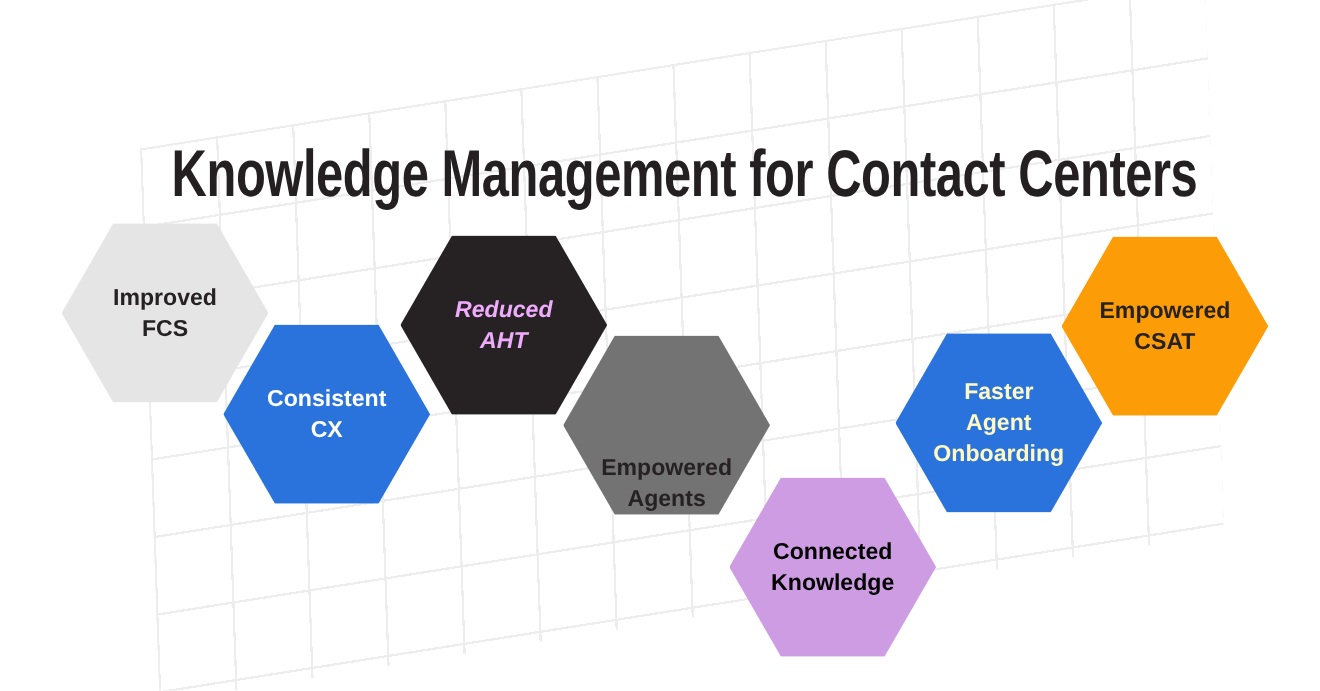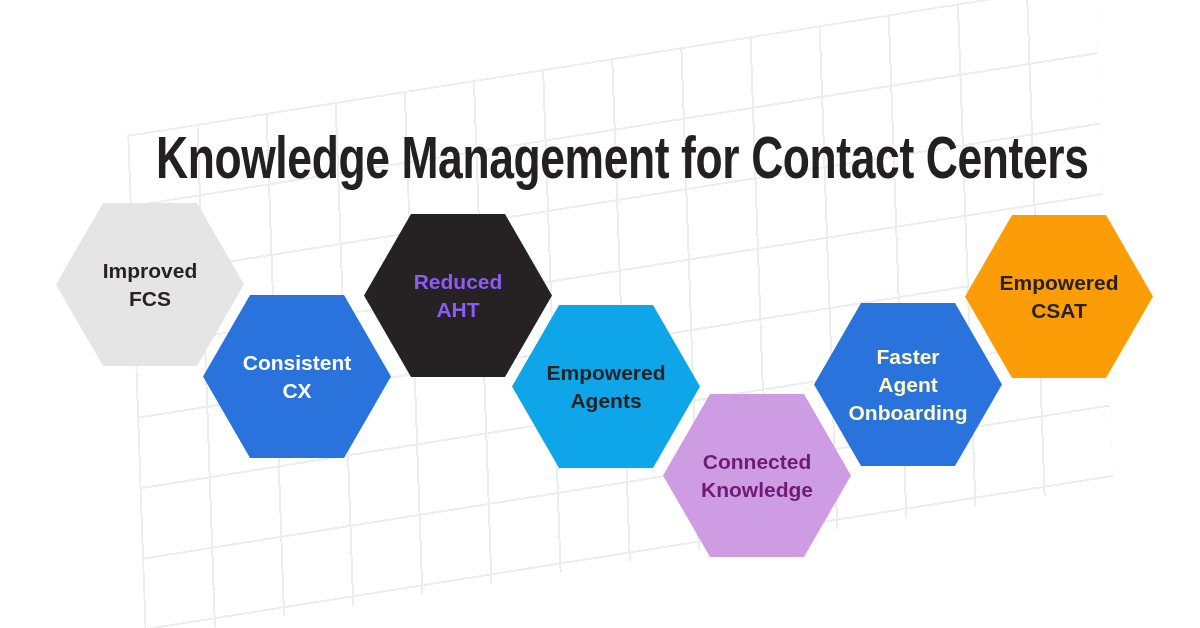"Reduced AHT" div.hex { color: #8b5cf6 -> #f0abfc; font-style: none -> italic }
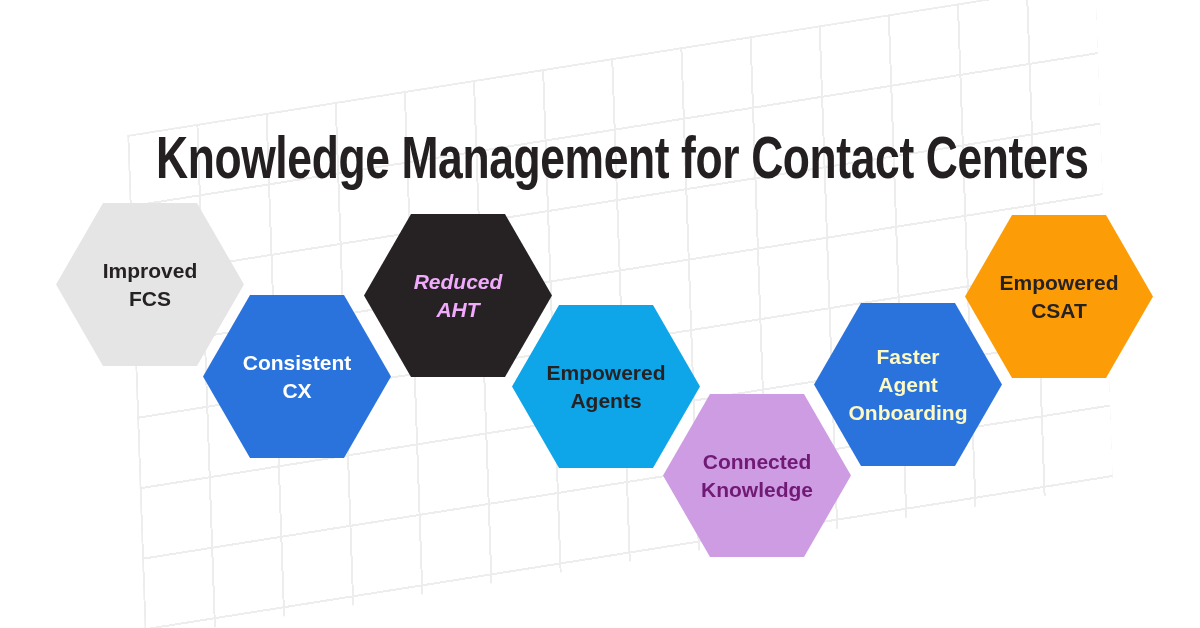"Empowered Agents" div.hex { align-items: none -> flex-end; background: #0ea5e9 -> #737373 }
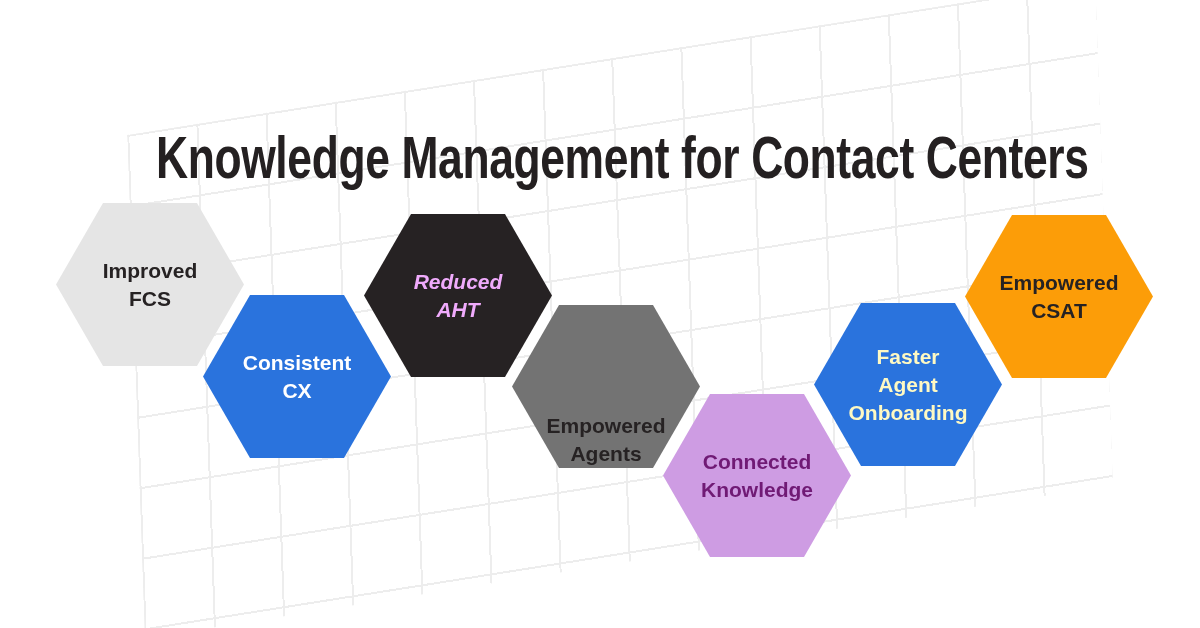"Connected Knowledge" div.hex { color: #701a75 -> #000000; margin-top: none -> 40px }
